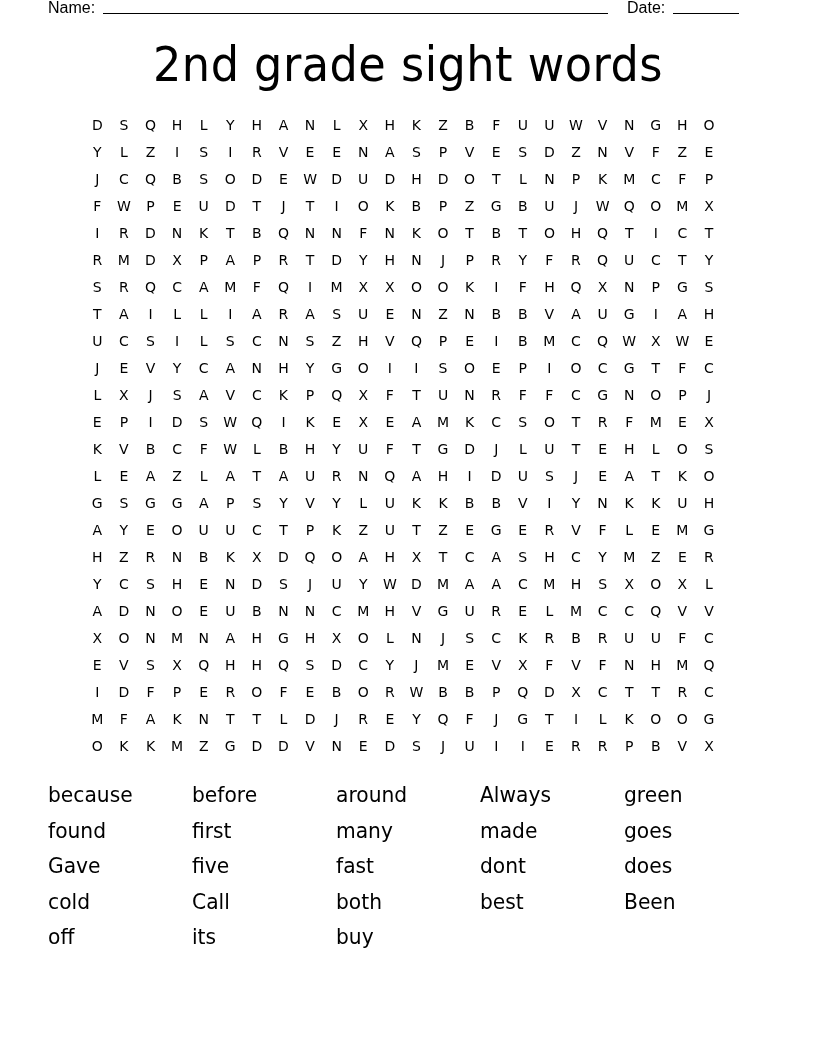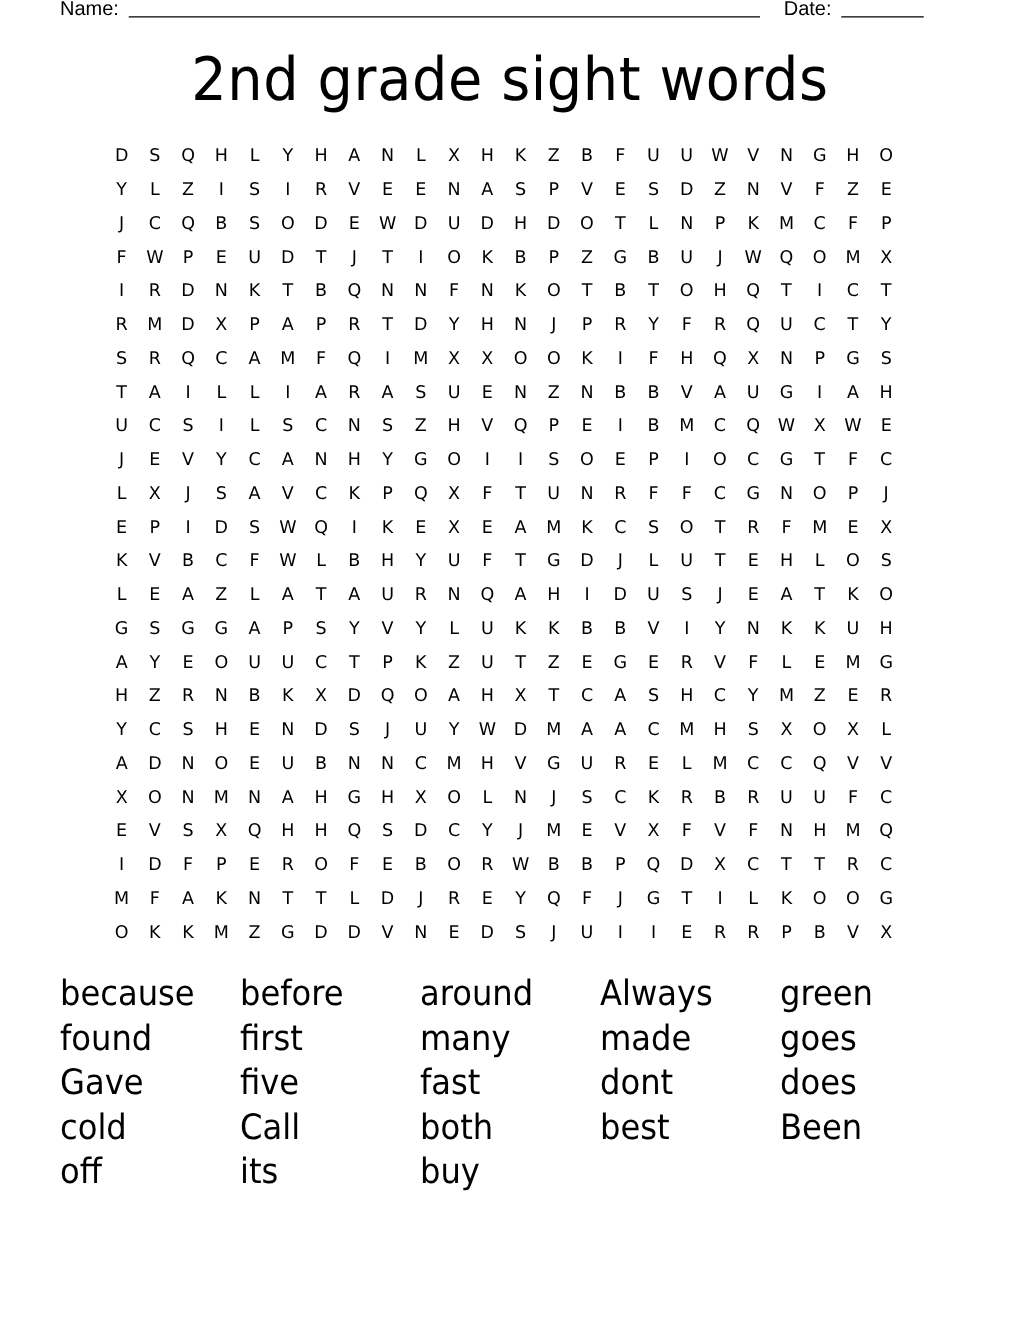"because" .words { font-size: 28px -> 22px }
